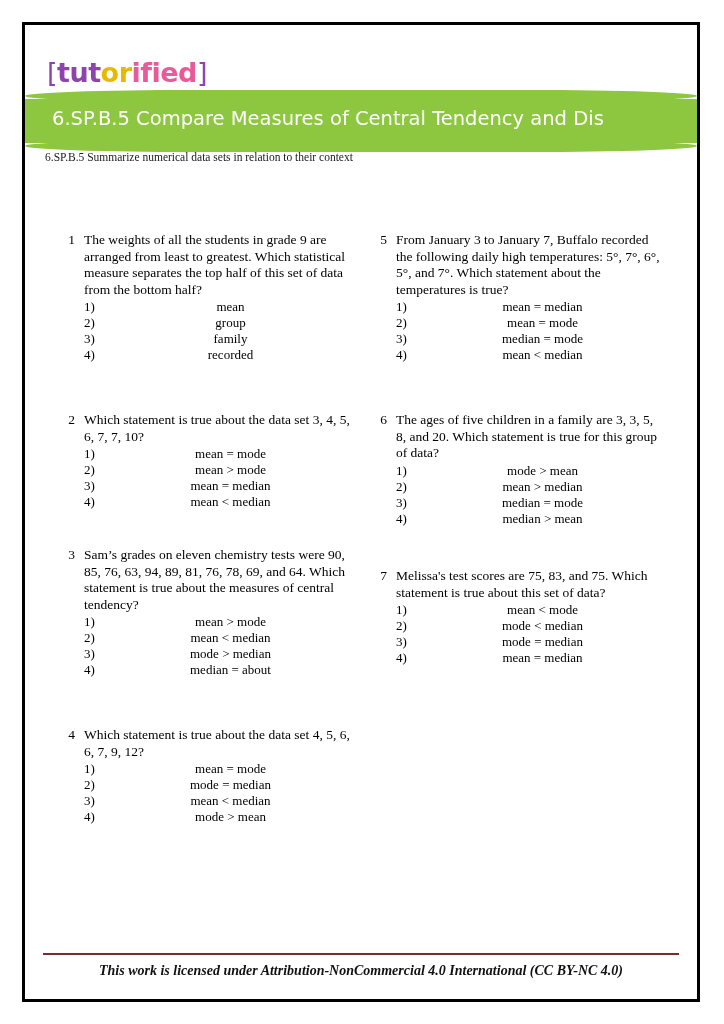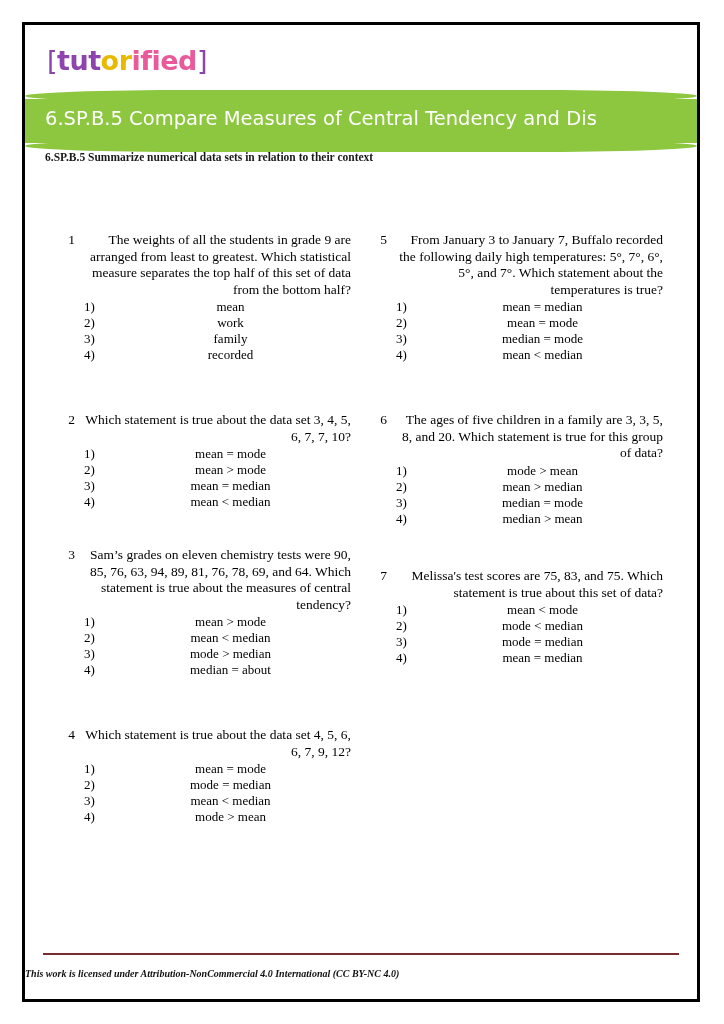"[tutorified]" .logo-area { top: 0 -> 12px }
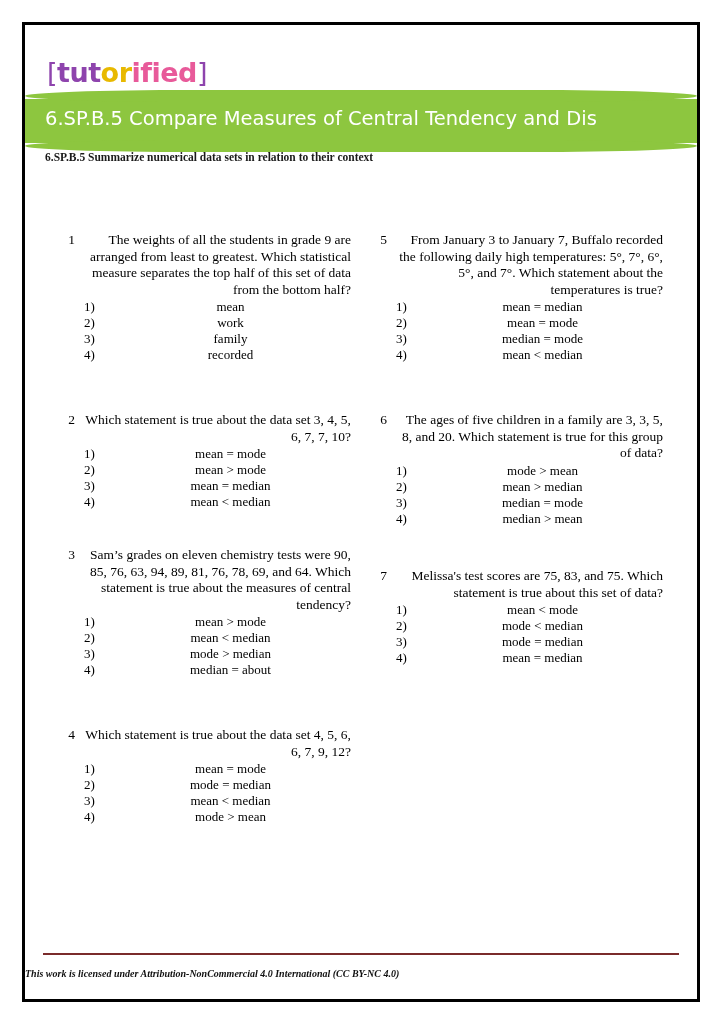"6.SP.B.5 Compare Measures of Central" .banner-title { left: 20px -> 27px }
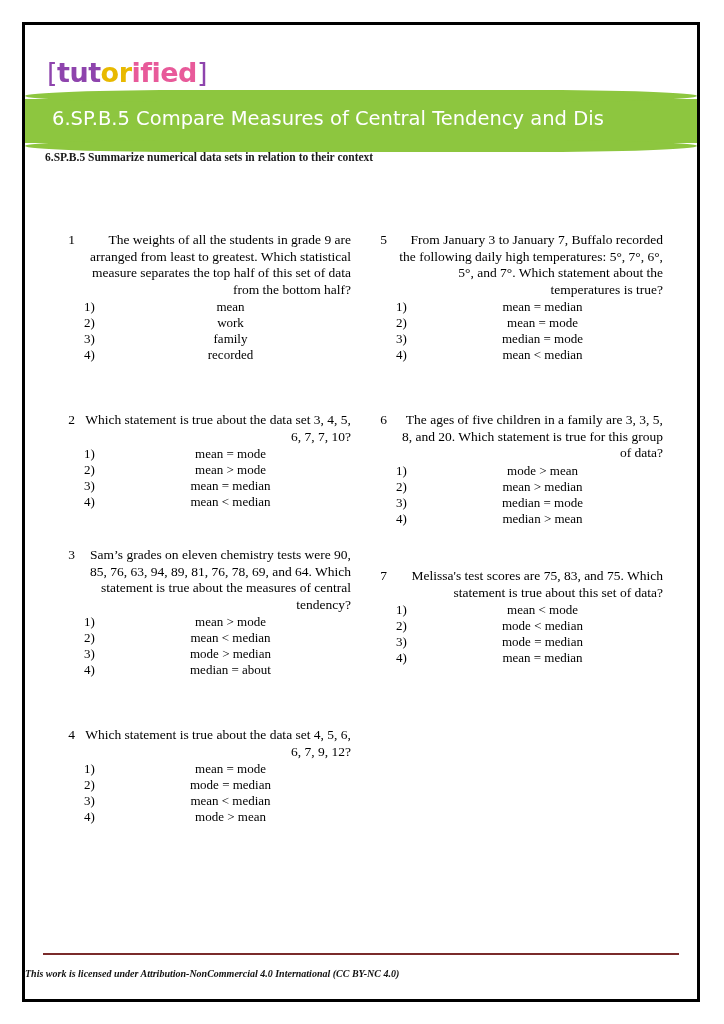"6.SP.B.5 Summarize numerical data sets" .standard-desc { font-weight: bold -> normal }
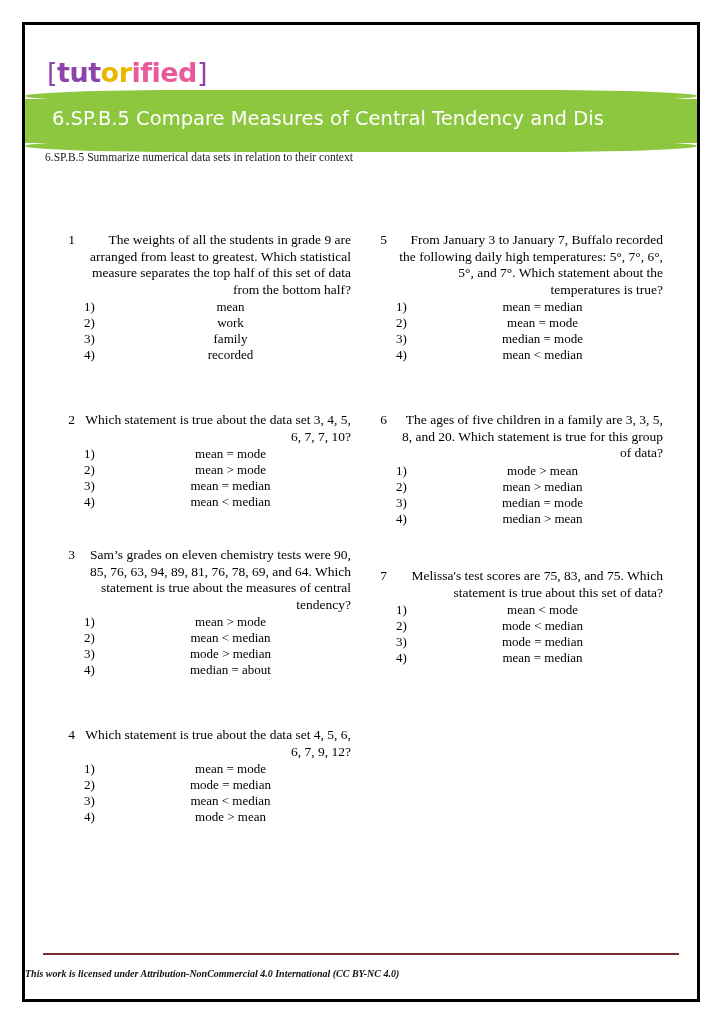"The weights of all the" .q-text { text-align: right -> none }
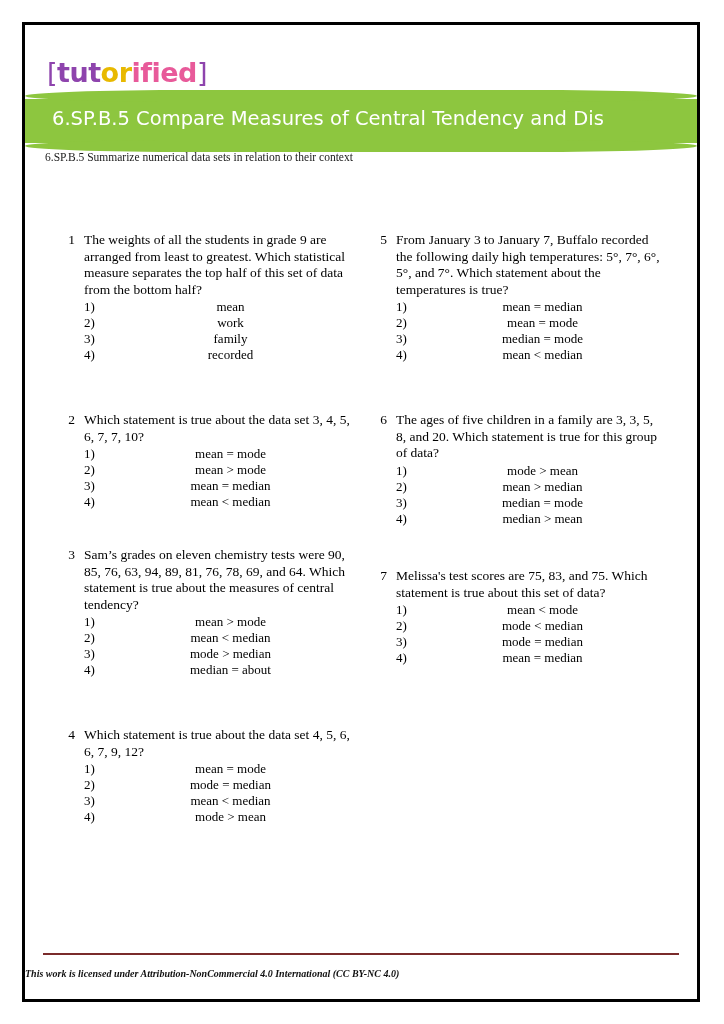"work" span.choice-text { text: work -> group }
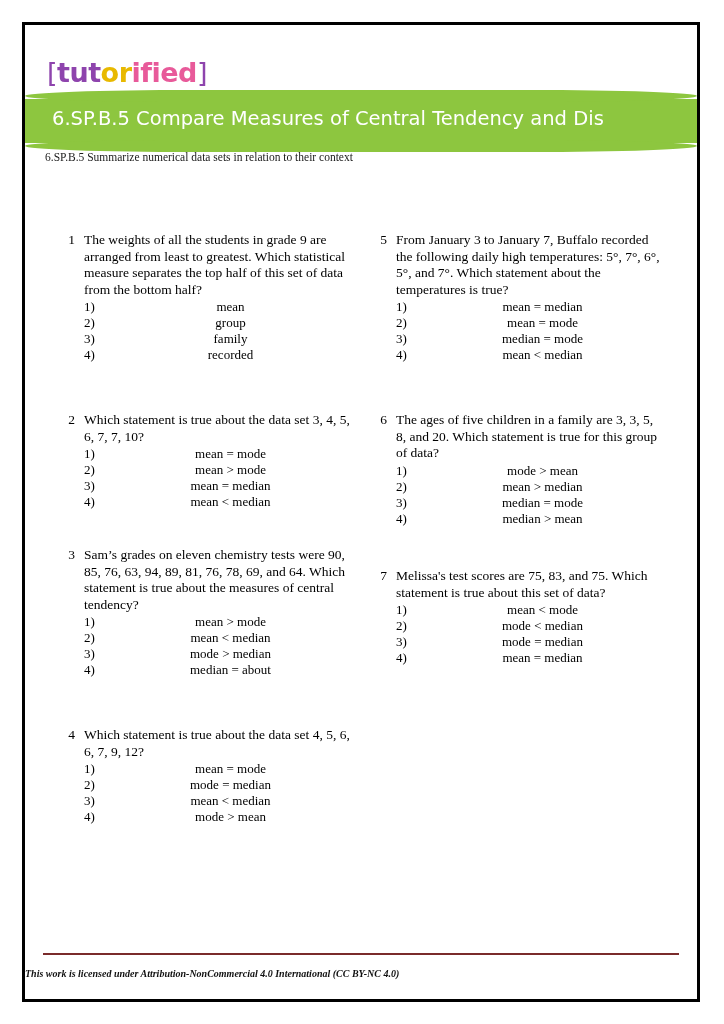"This work is licensed under" .footer-text { font-size: 10px -> 14px; text-align: none -> center }
